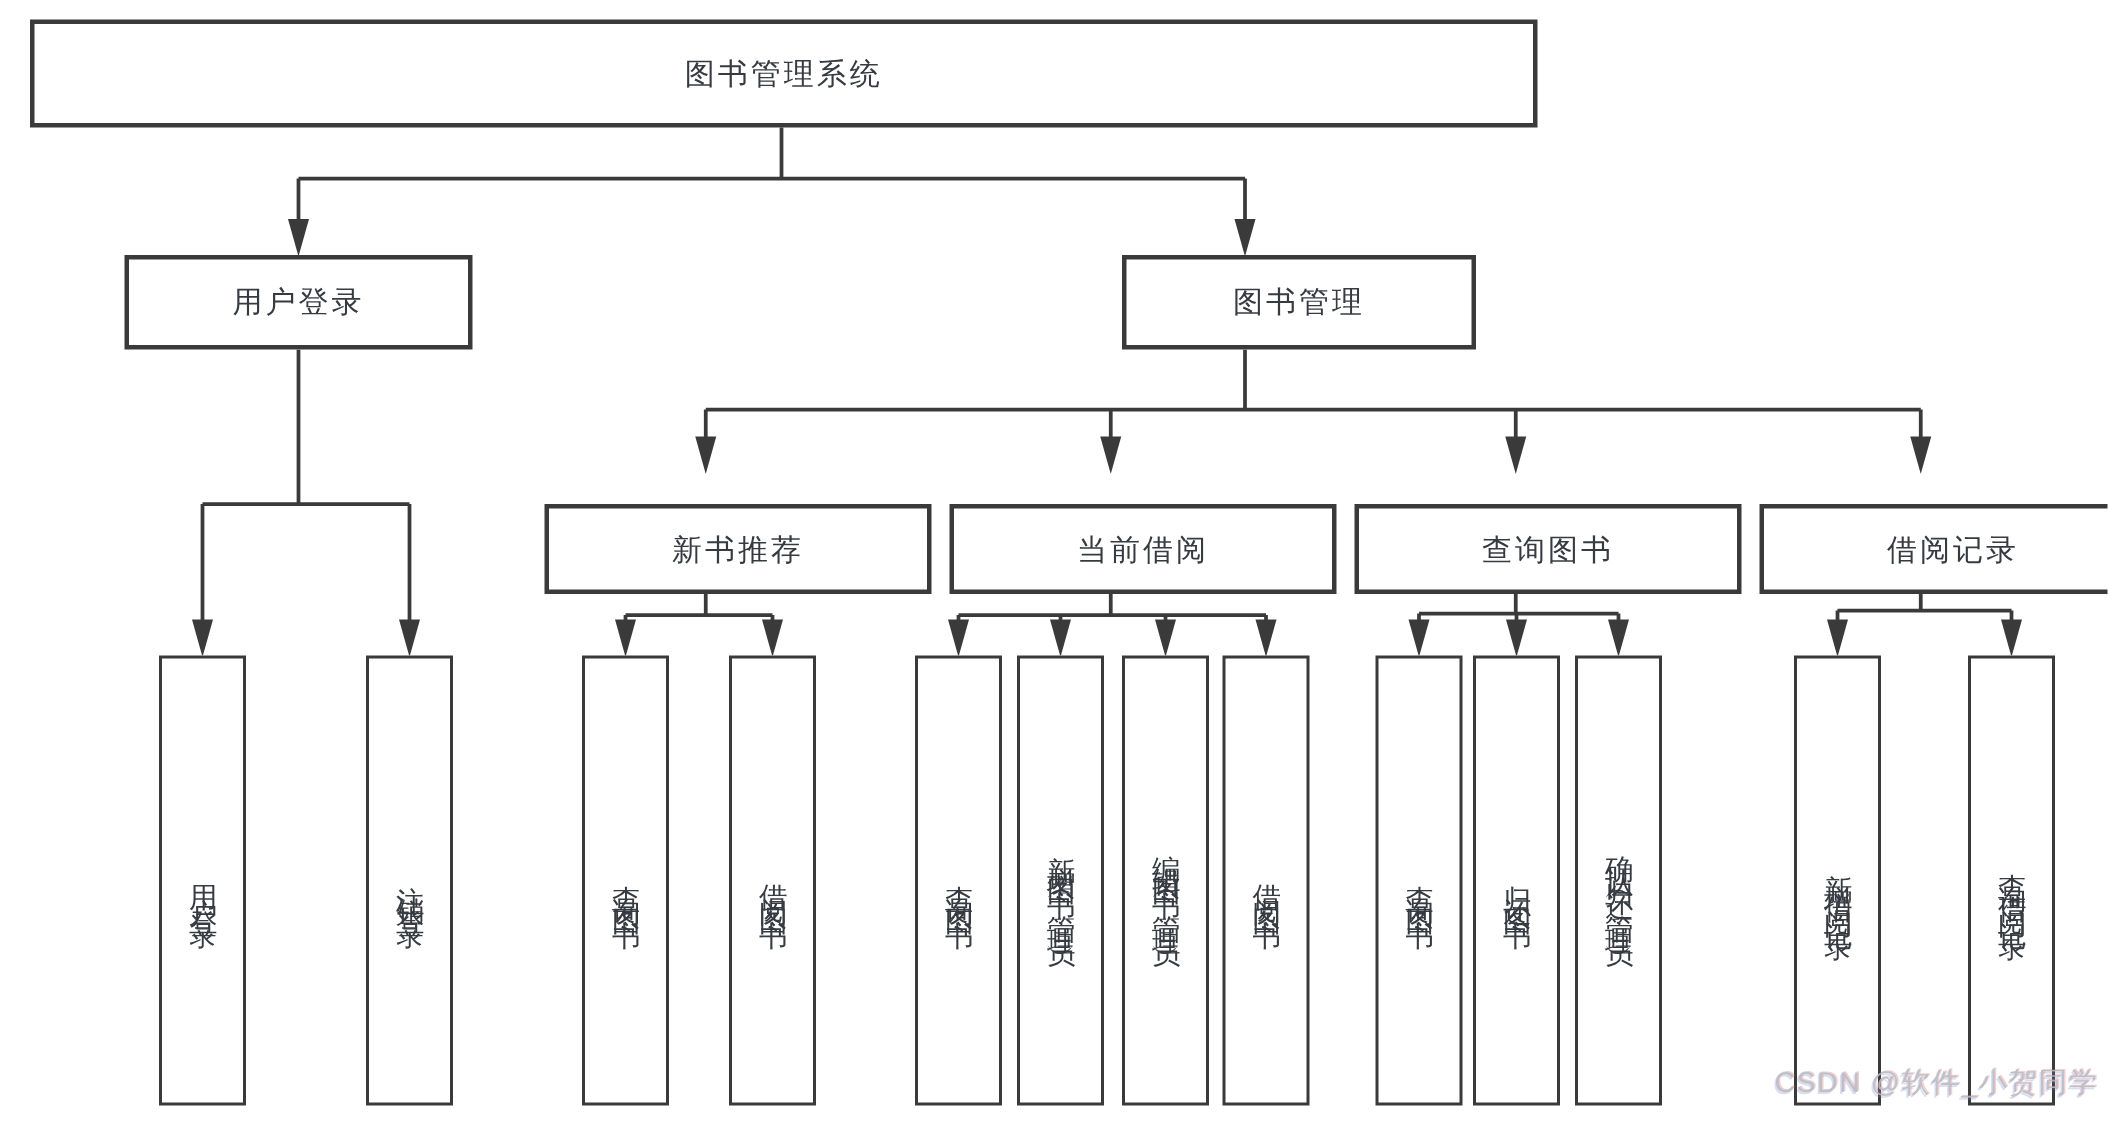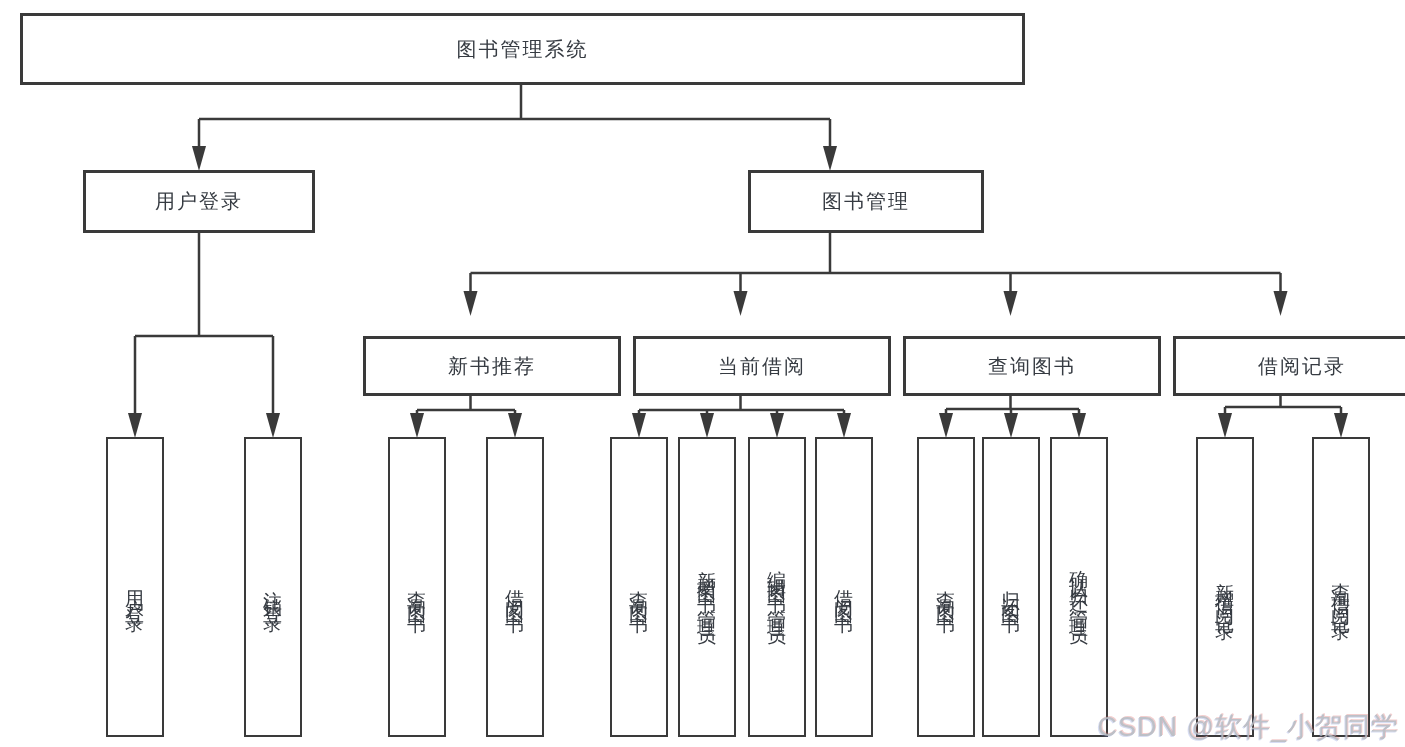"CSDN @软件_小贺同学" .watermark { font-size: 27px -> 19px }
